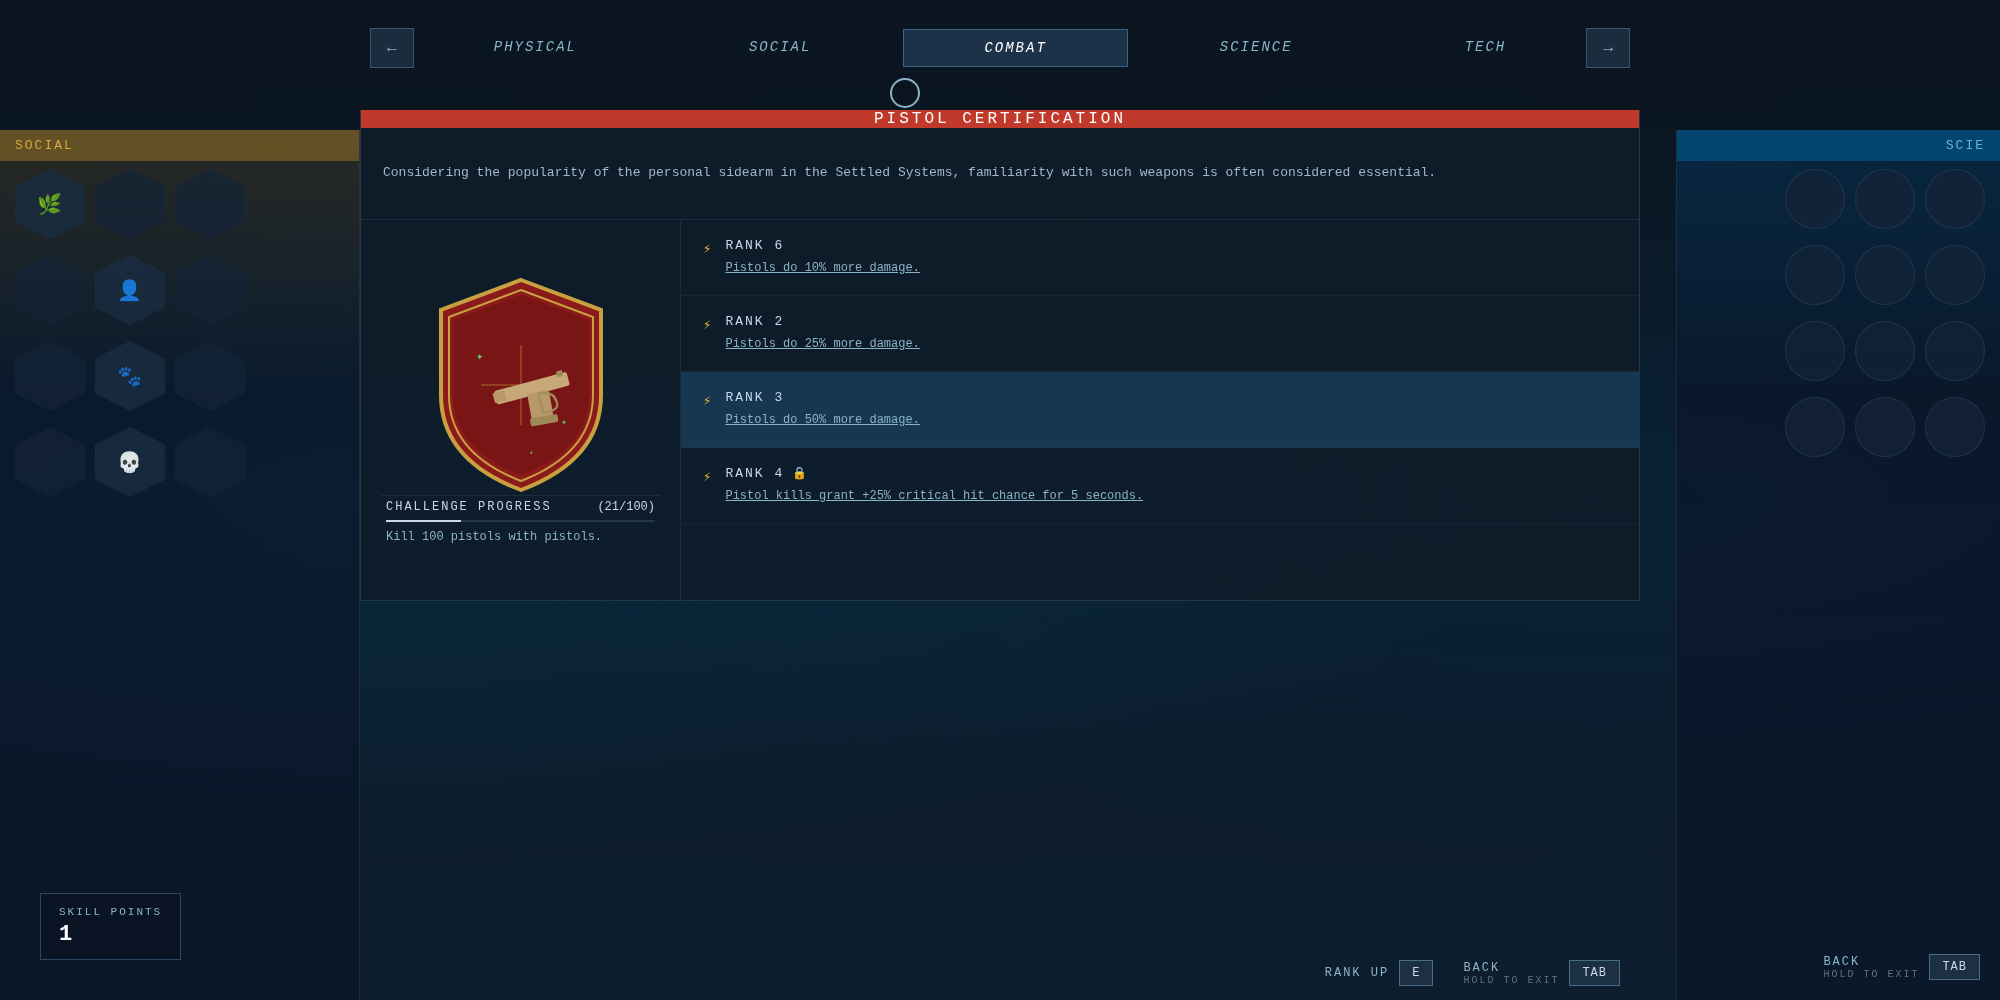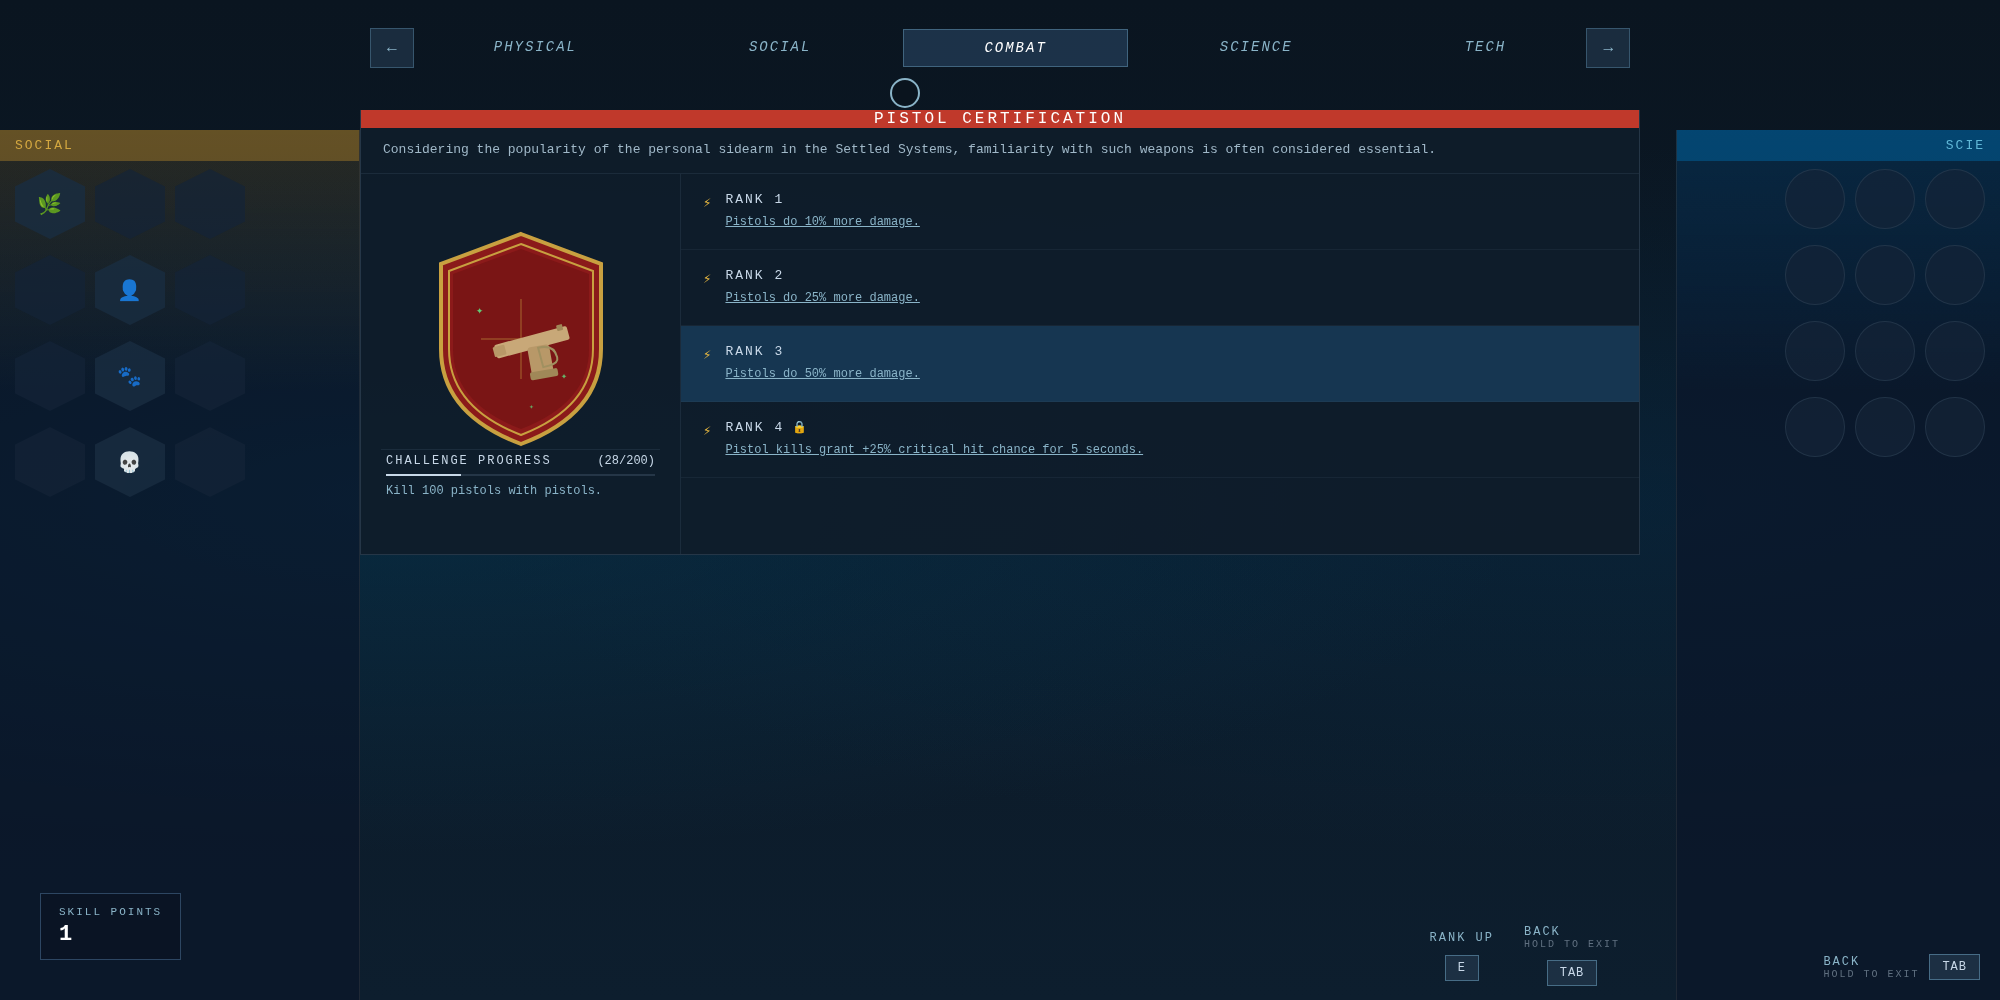"Considering the popularity of the" .description-section { padding: 12px 22px -> 35px 22px }
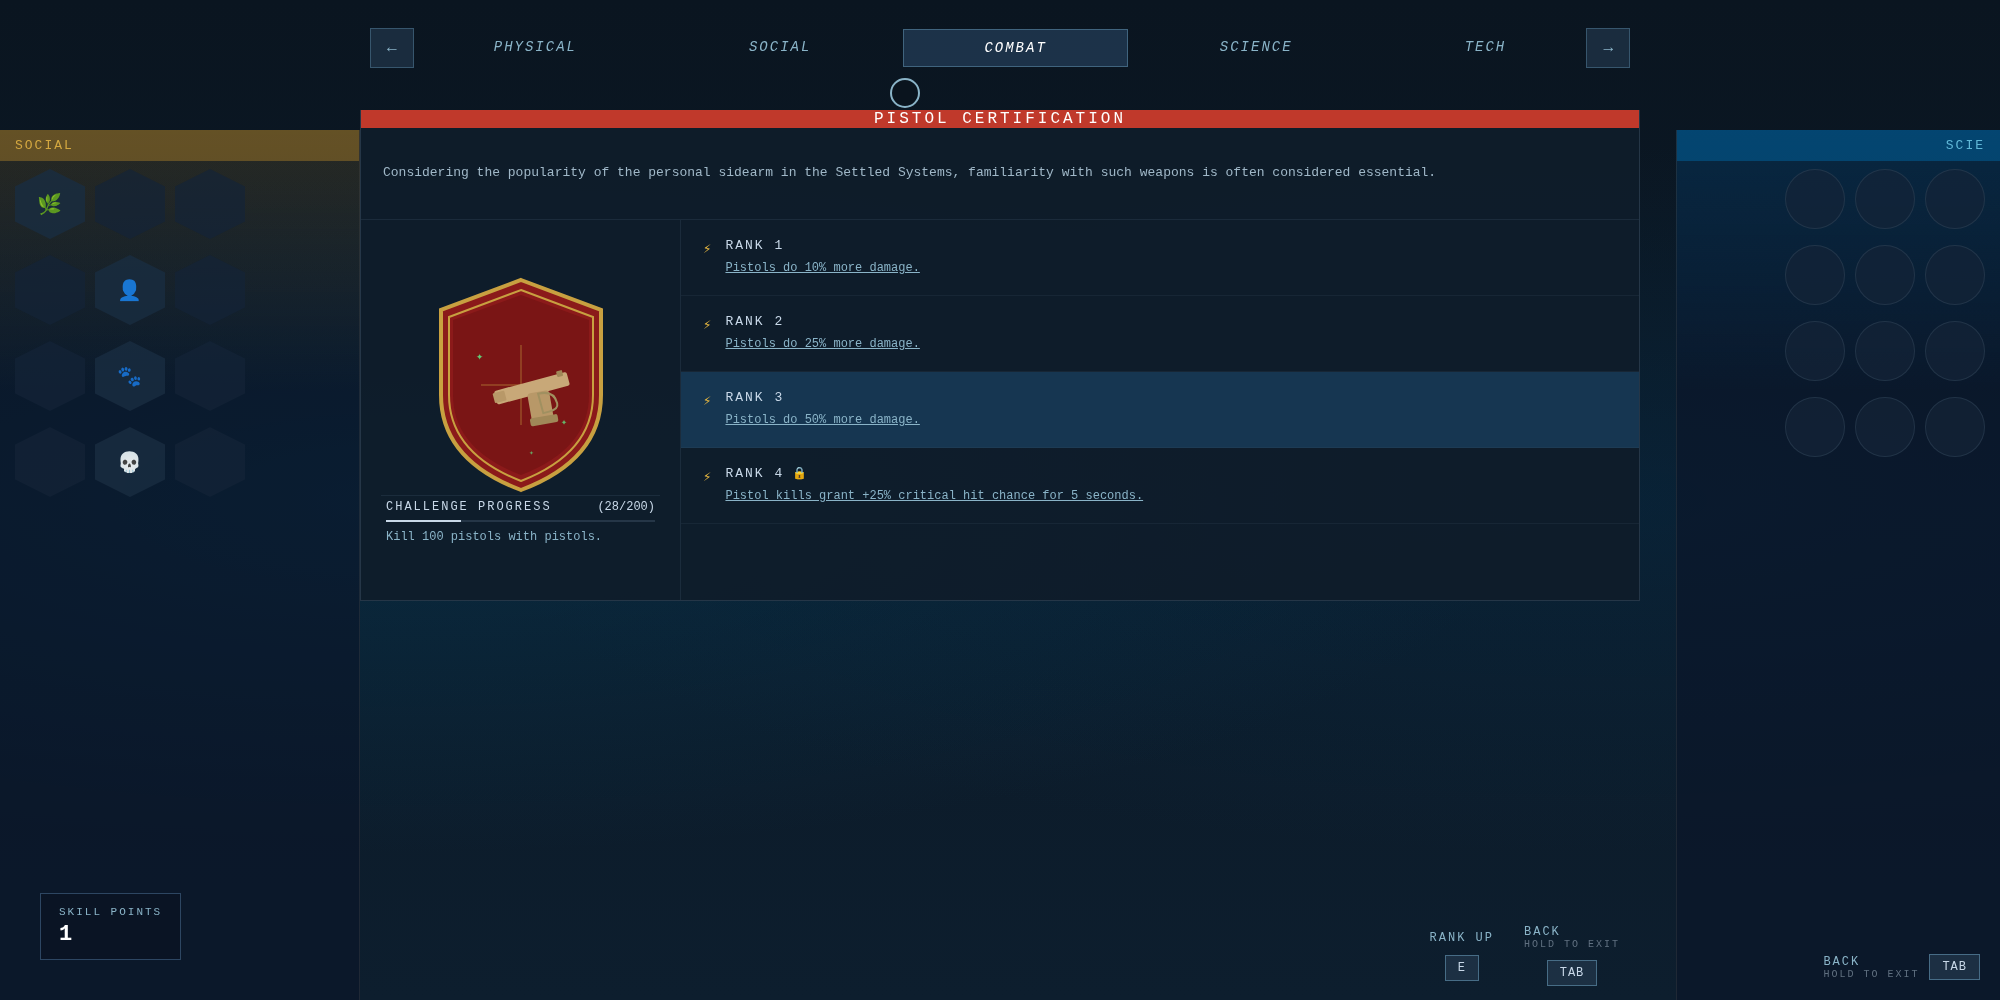"RANK 1" span { text: 1 -> 6 }
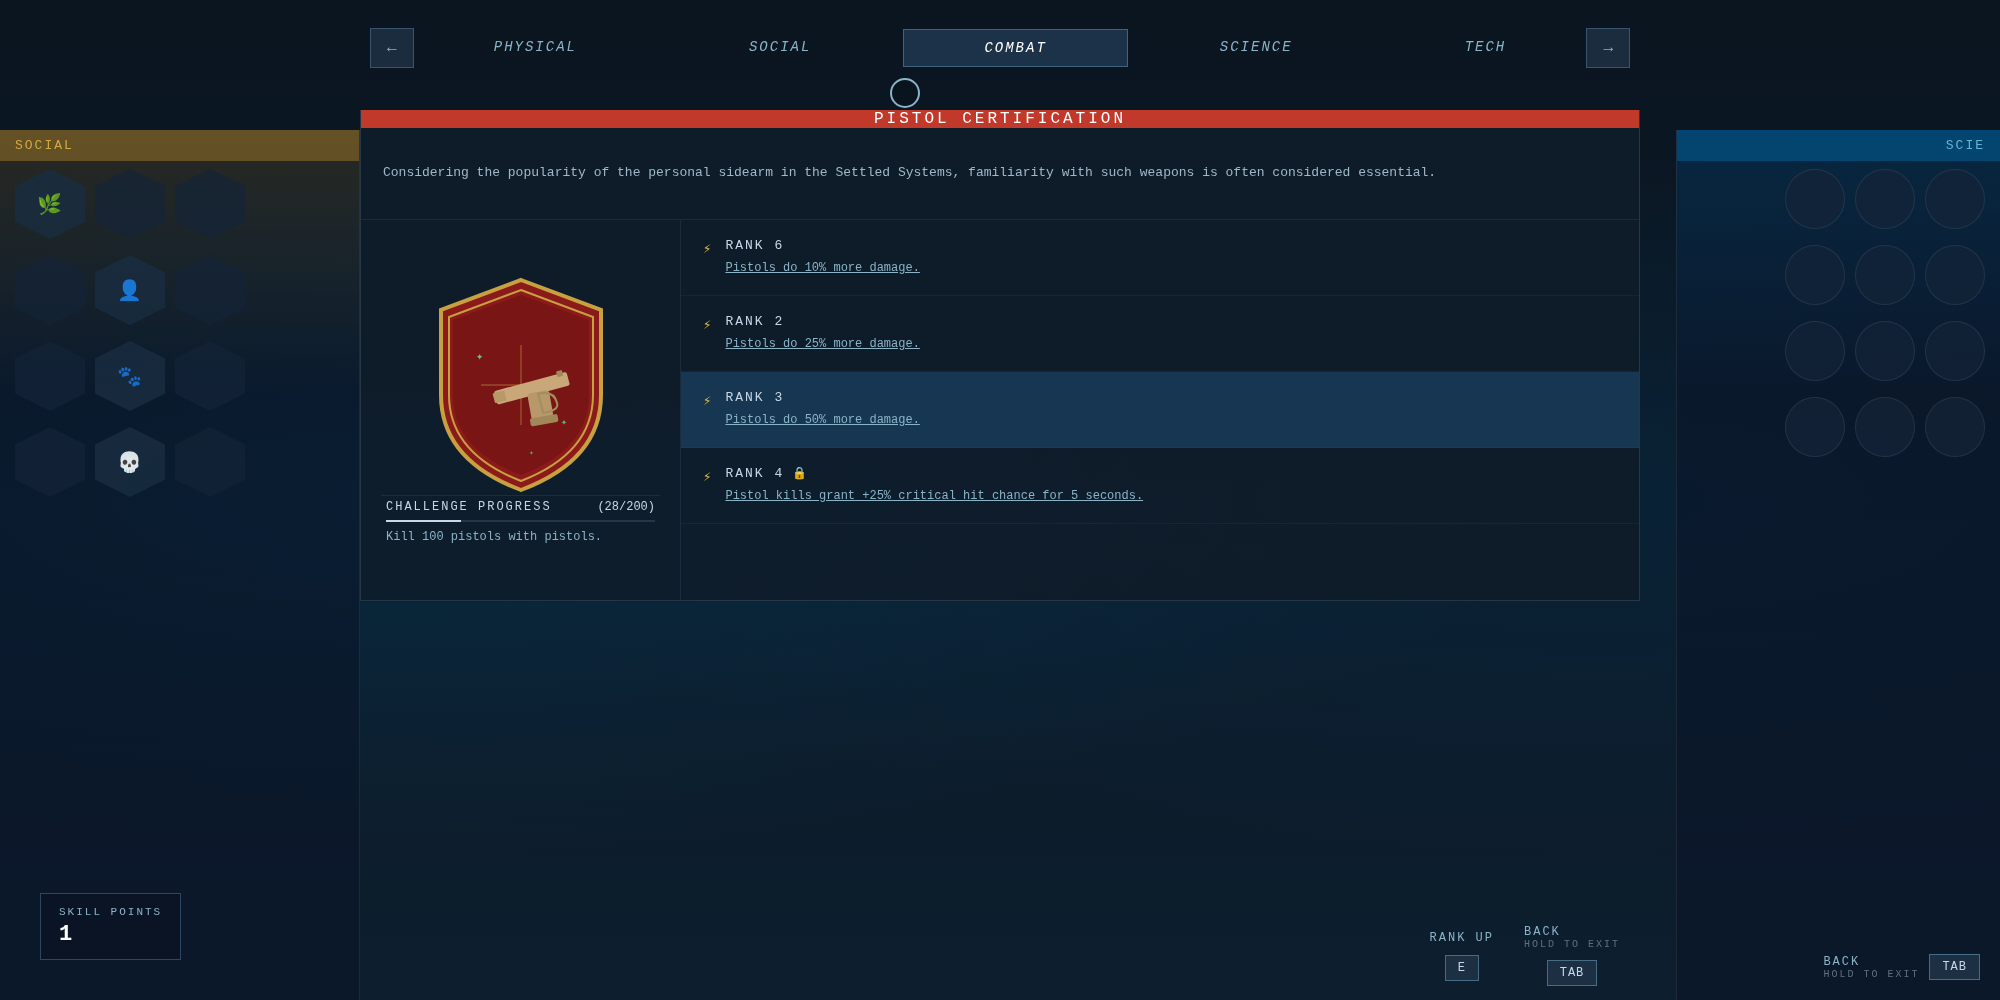"(28/200)" span.challenge-progress { text: 28/200 -> 21/100 }
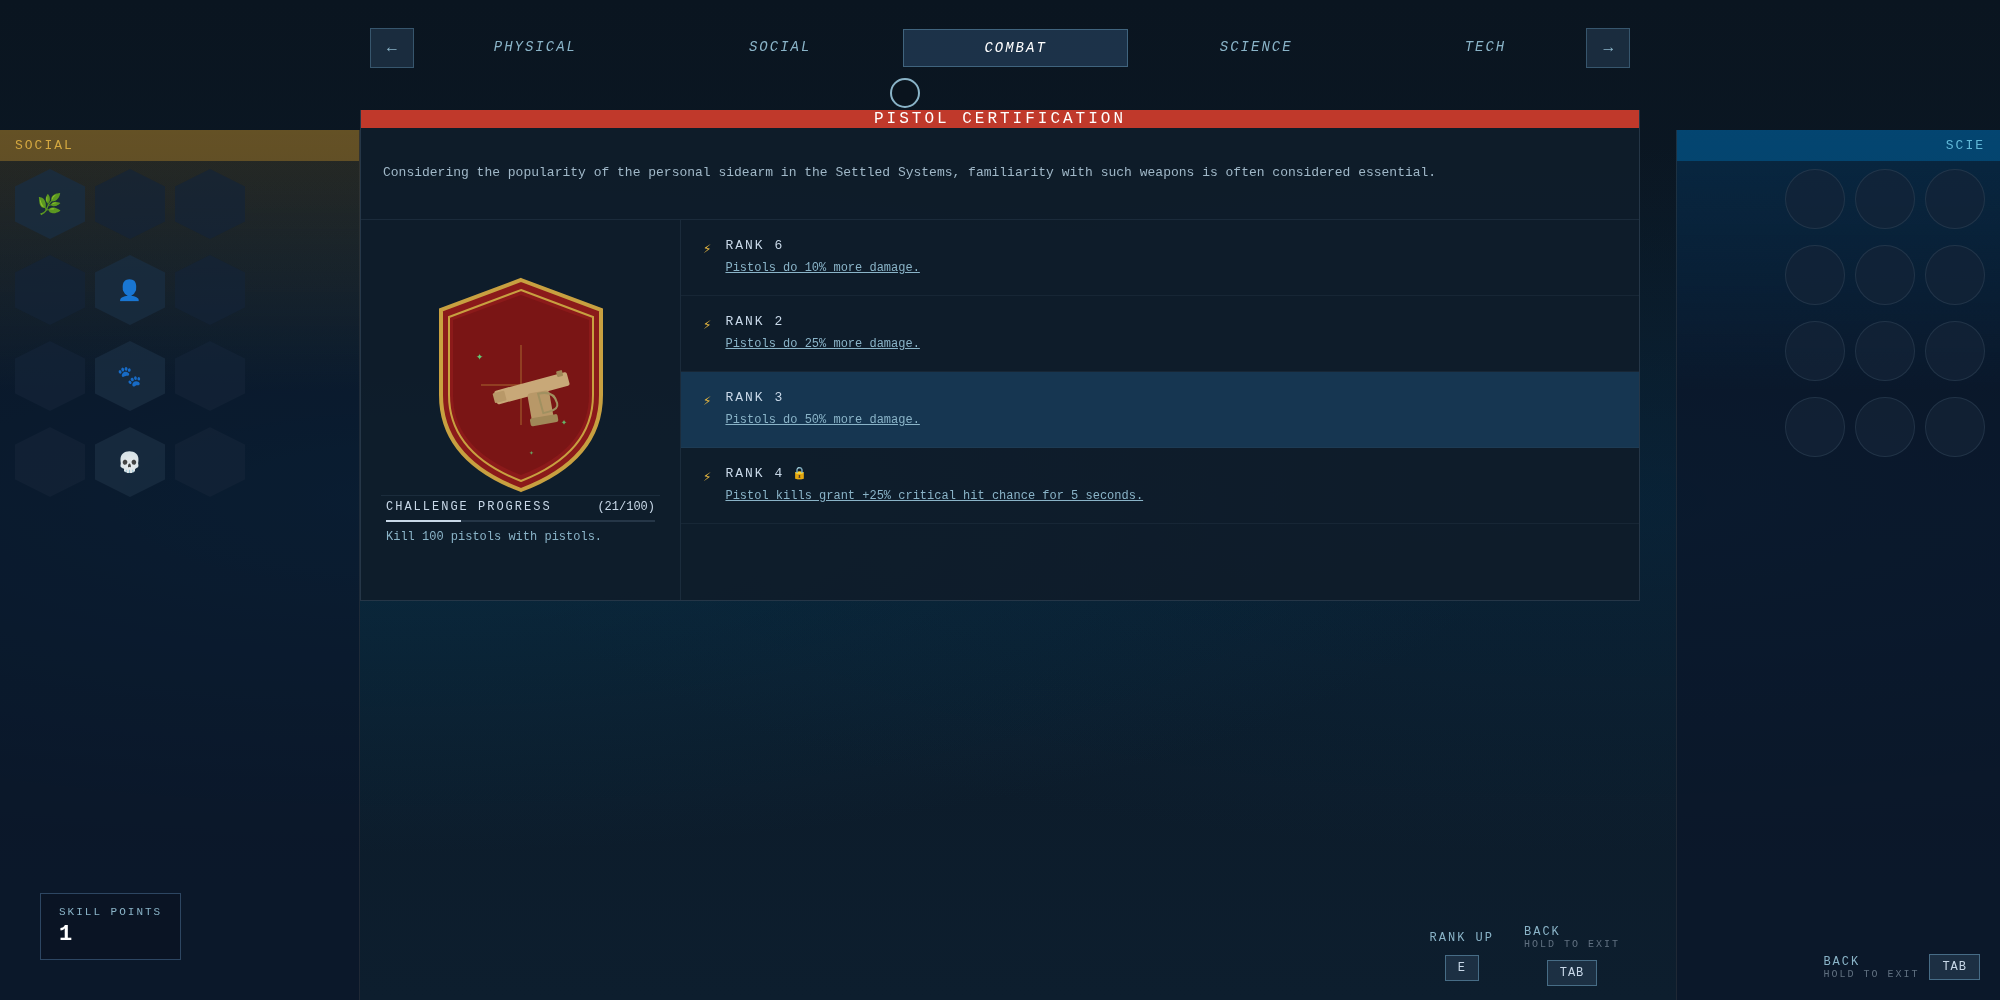"RANK UP" .action-group { flex-direction: column -> none }
